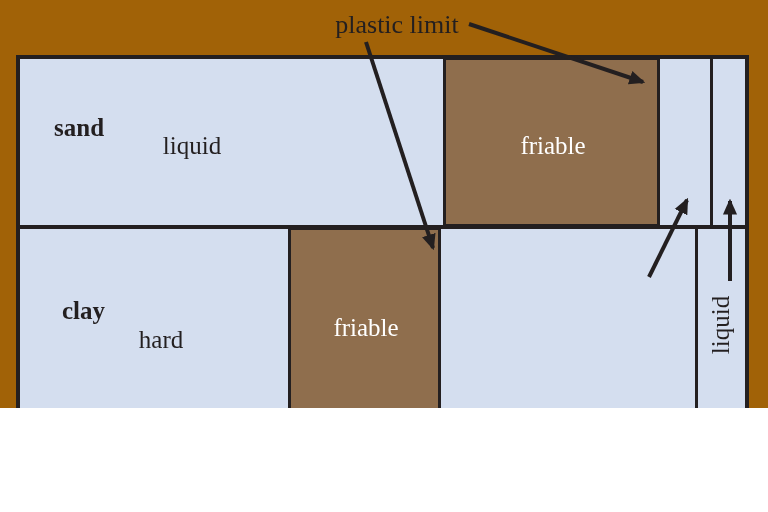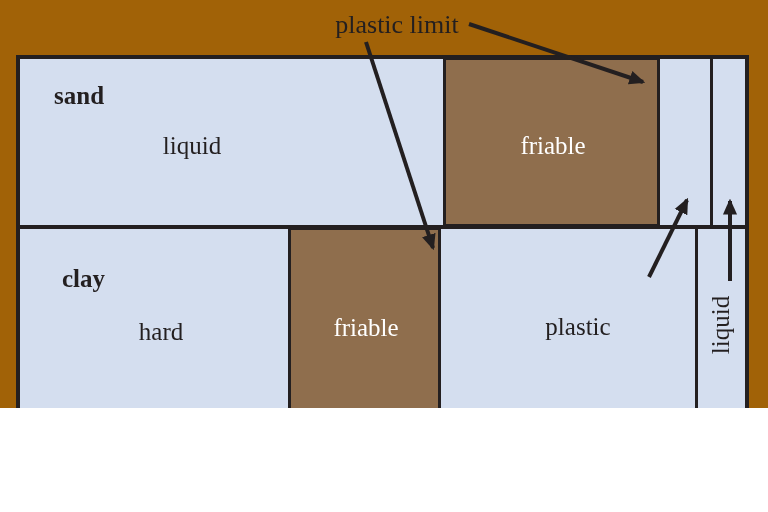"sand" .bold { margin-top: none -> 32px }
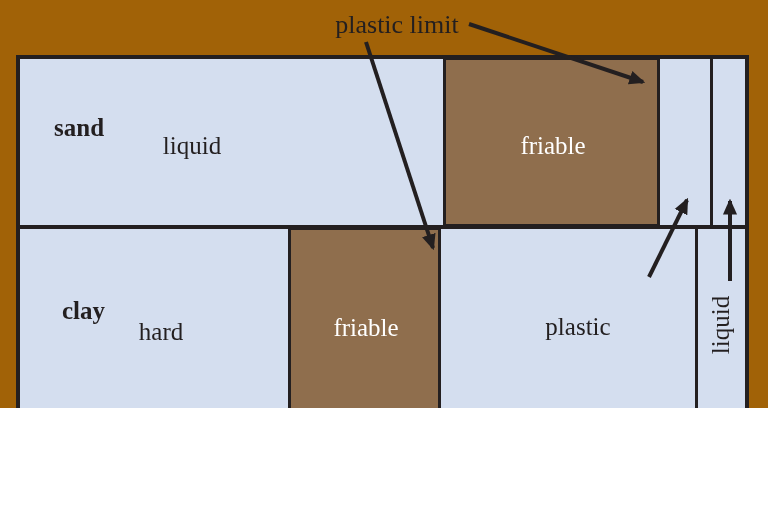"hard" .hard-lbl { top: 332px -> 340px }
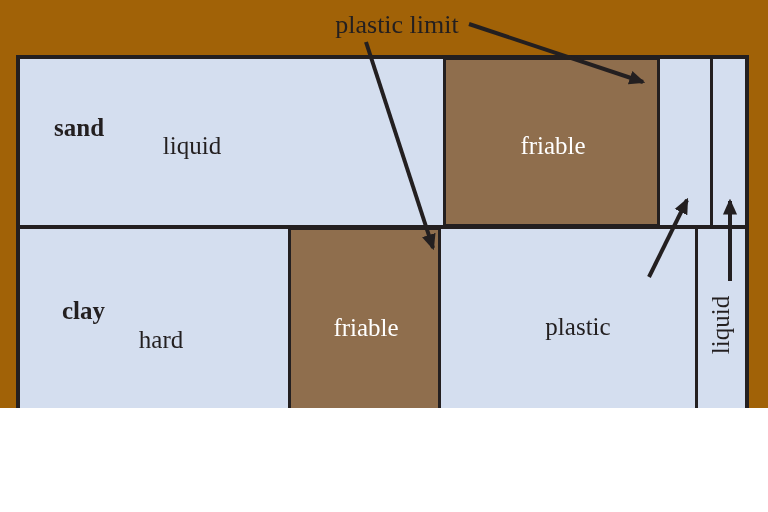"plastic" div.lbl { html: <div>plastic</div> -> none }
